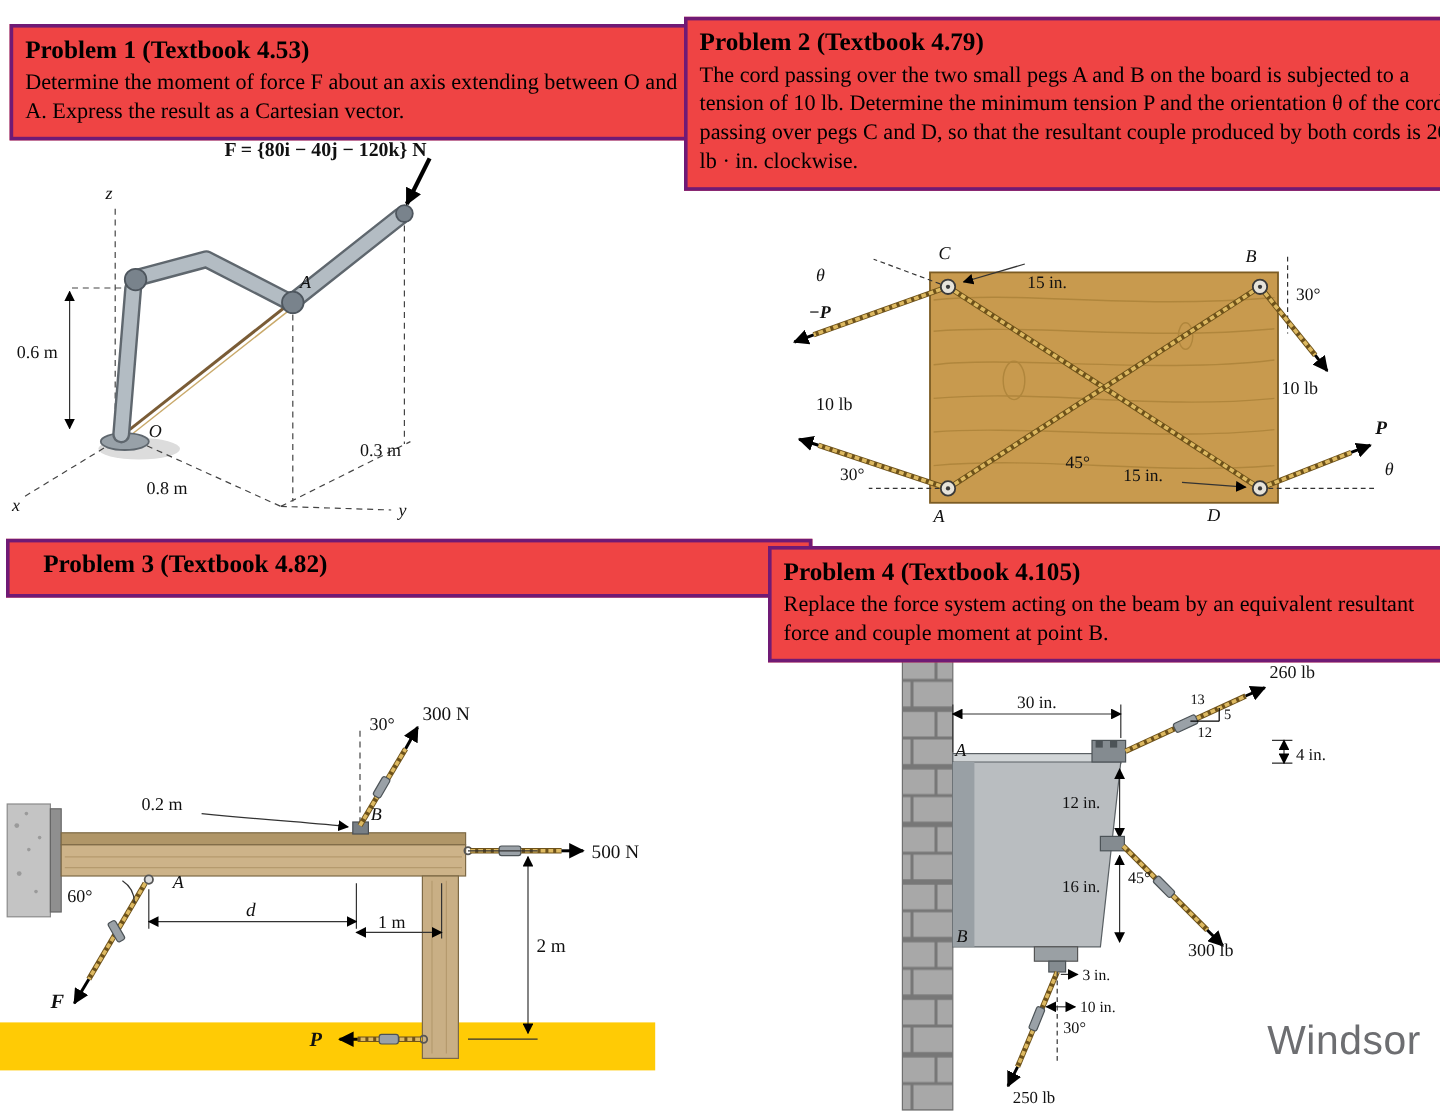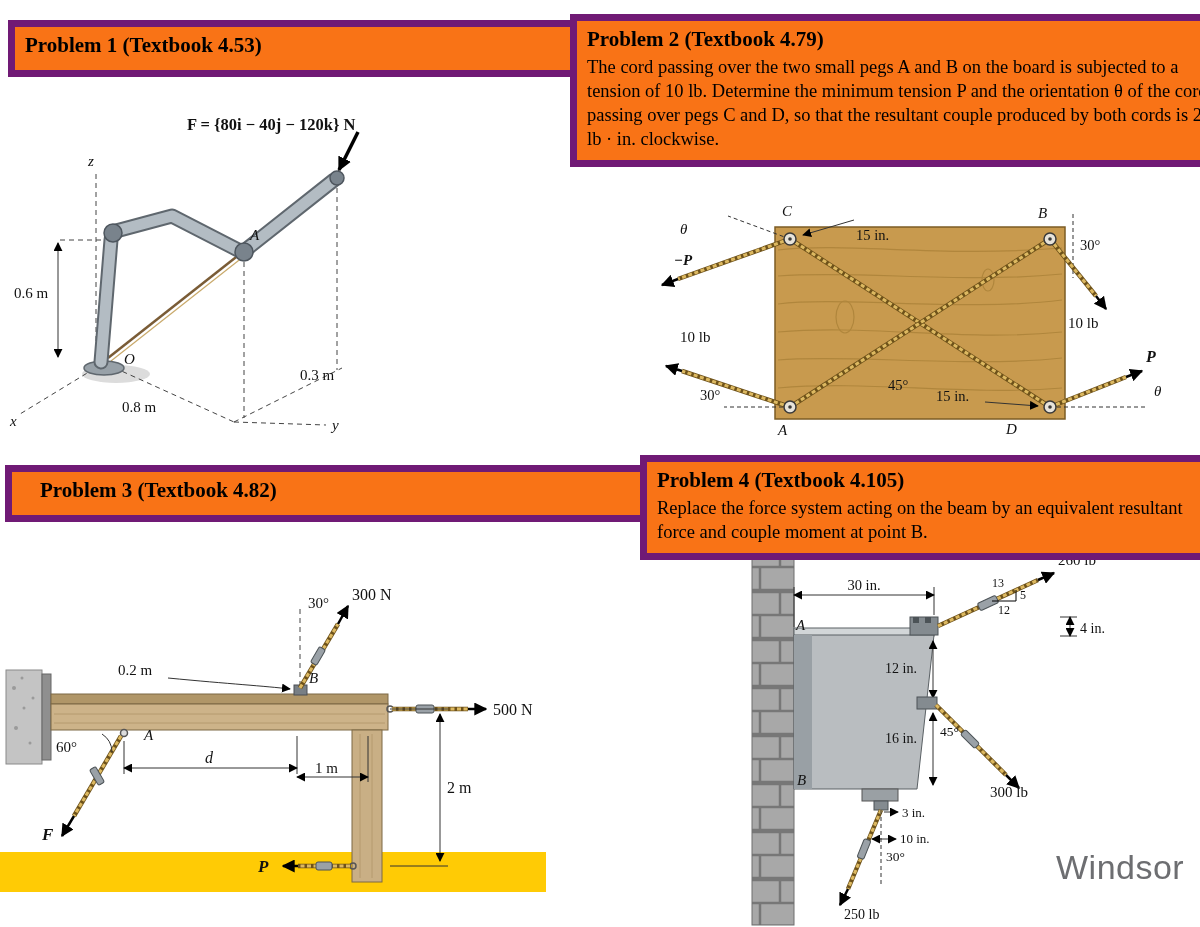"Problem 1 (Textbook 4.53)" .pbox { background: #f97316 -> #ef4444; border: 7px solid #701a75 -> 3px solid #701a75 }
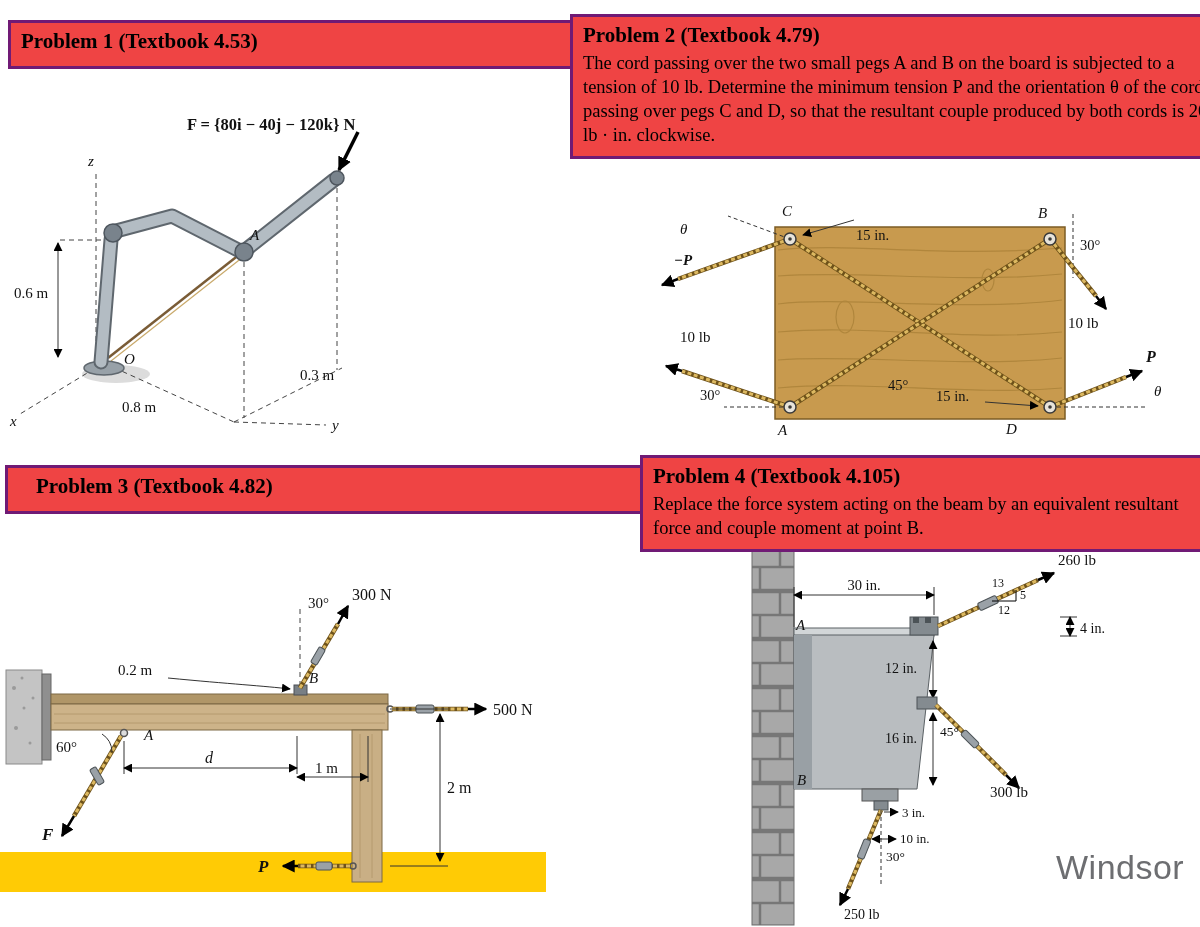"Determine the moment of force" p { html: none -> <p>Determine the moment of force F about an axis extending between O and A. Express the result as a Cartesian vector.</p> }
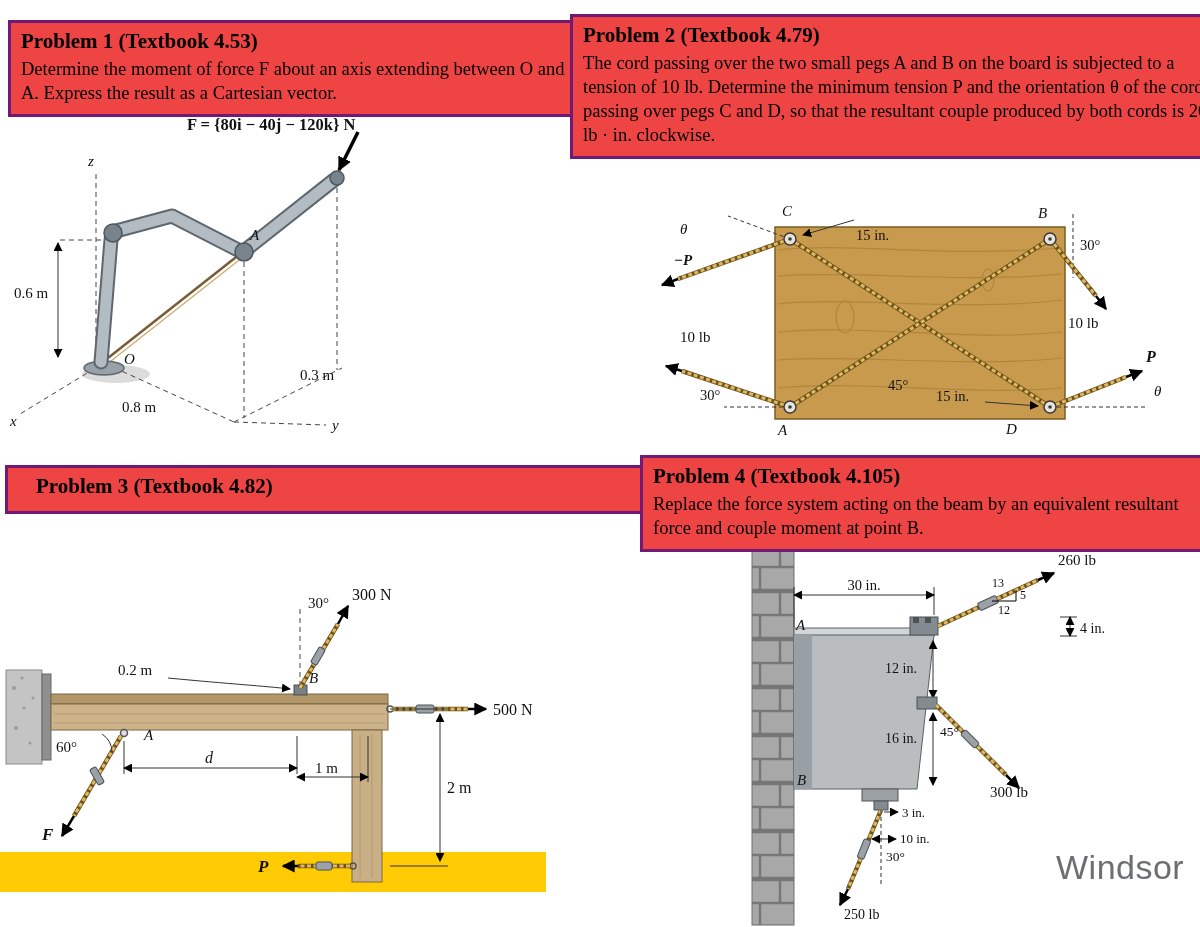"Problem 3 (Textbook 4.82)" div.pbox { top: 465px -> 449px }
